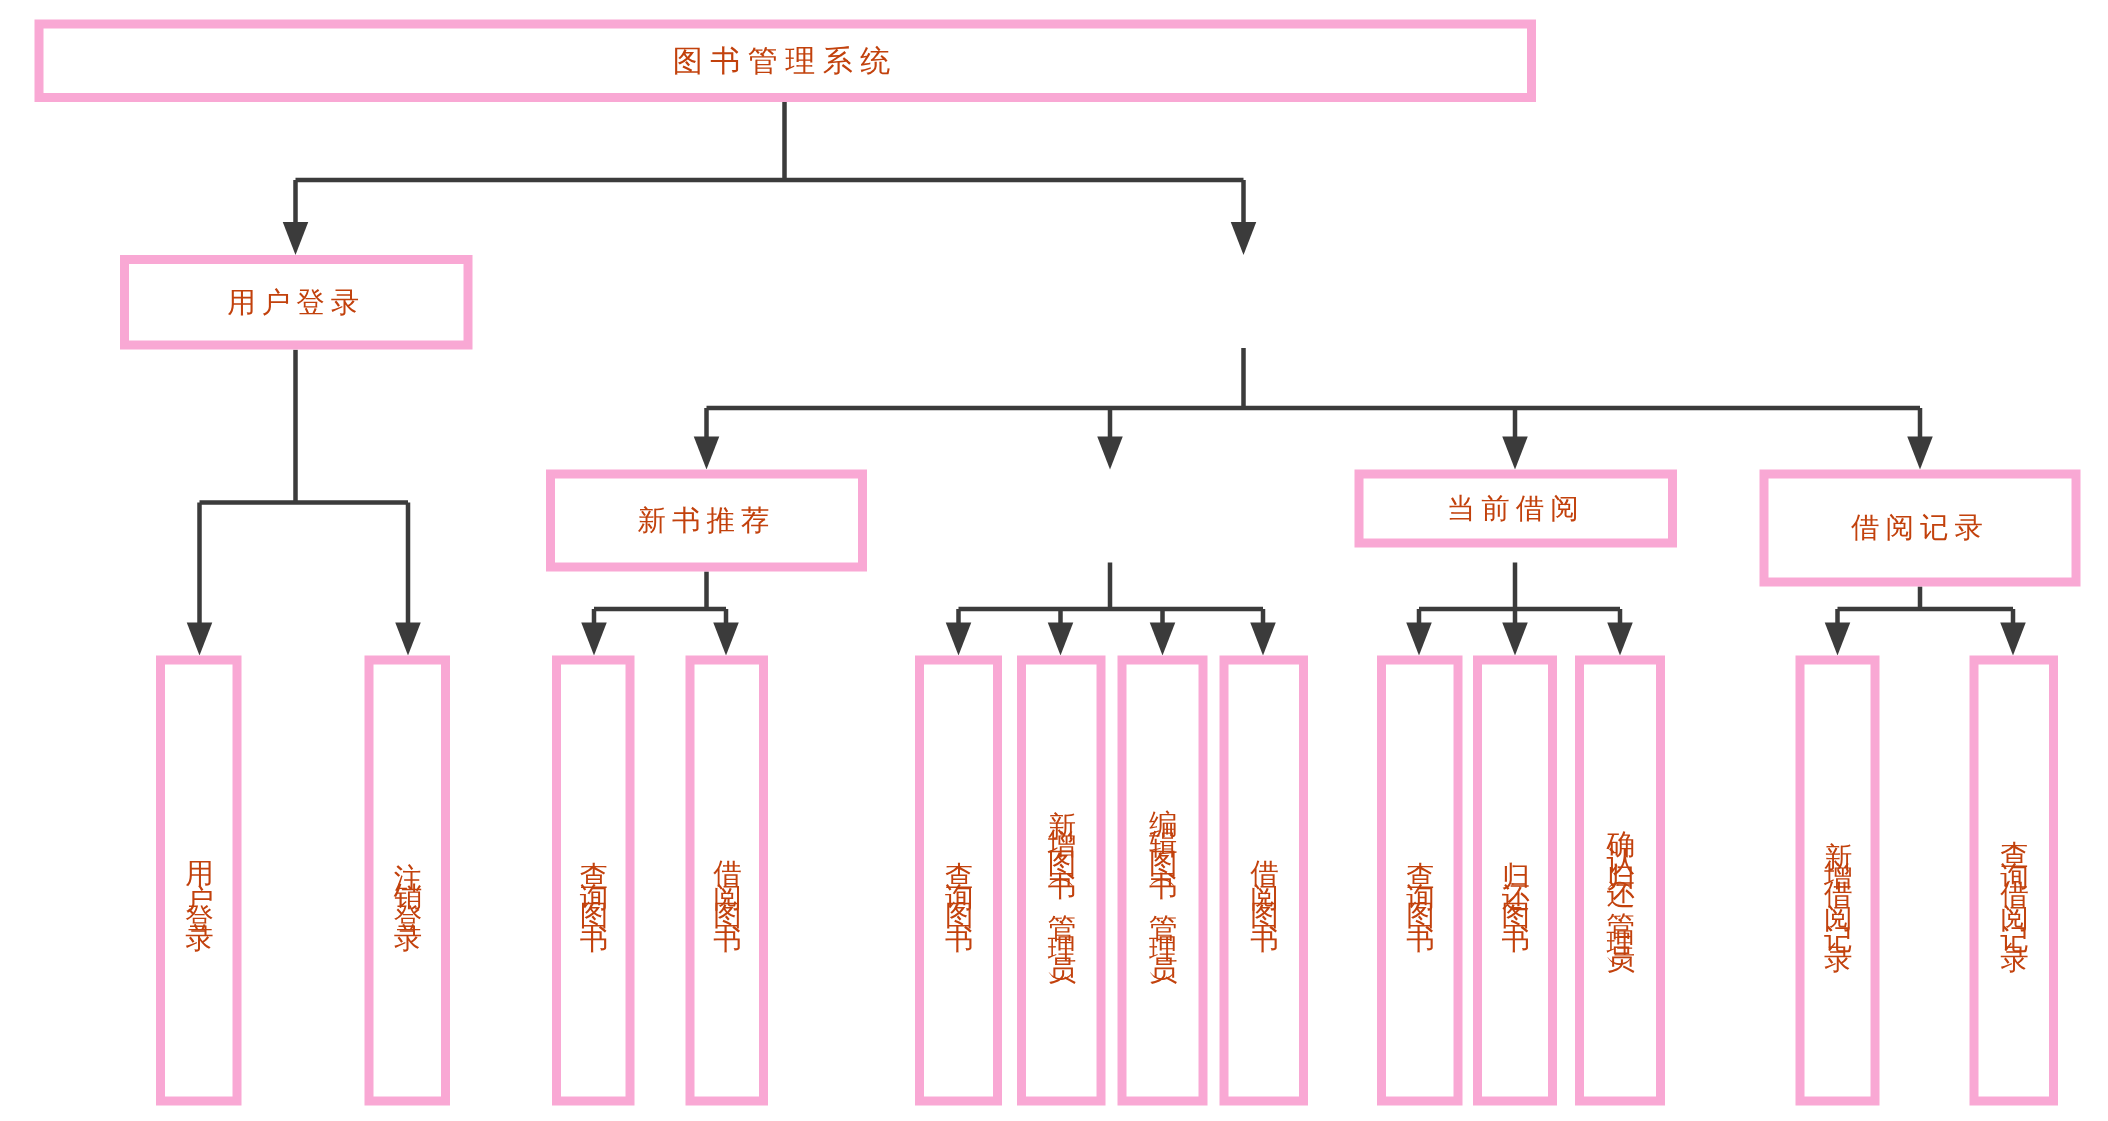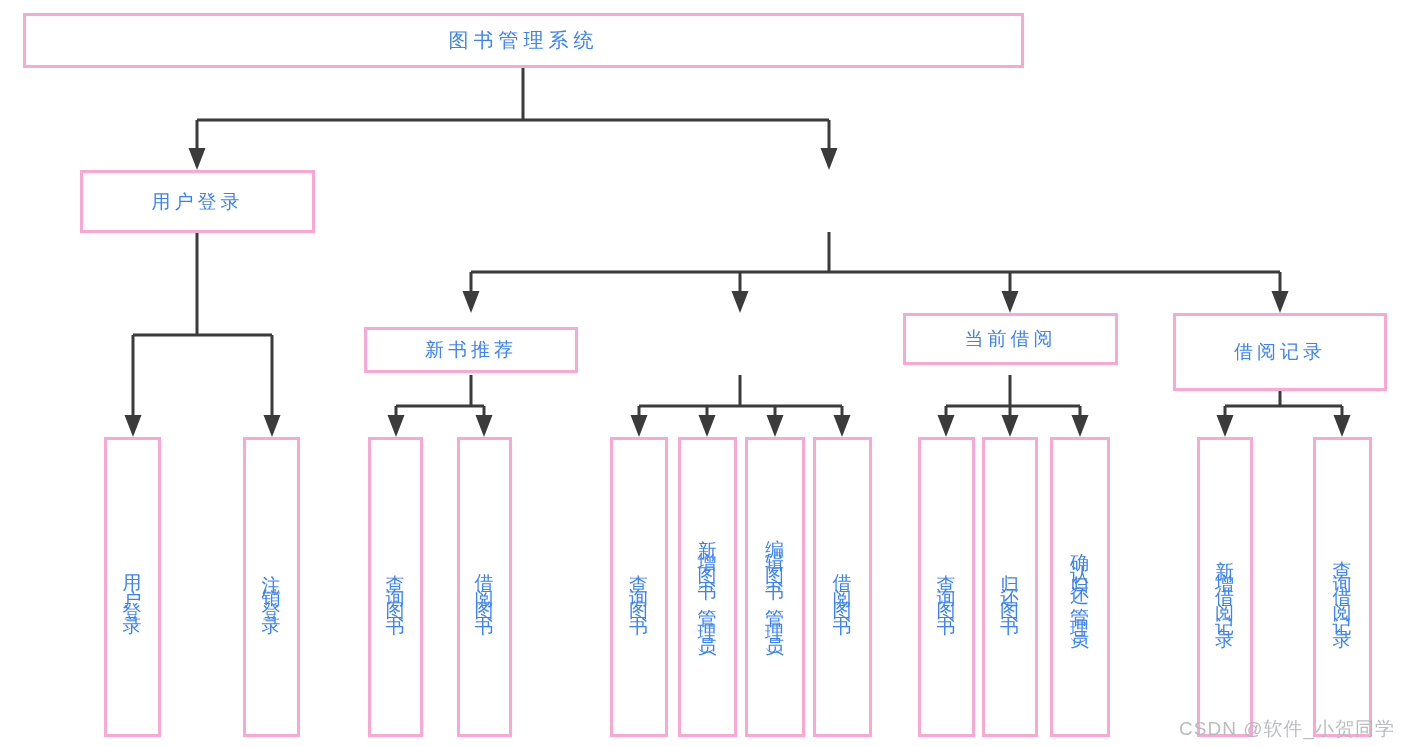"图书管理系统" .node { border: 3px solid #f9a8d4 -> 6px solid #f9a8d4; color: #3b82f6 -> #c2410c }
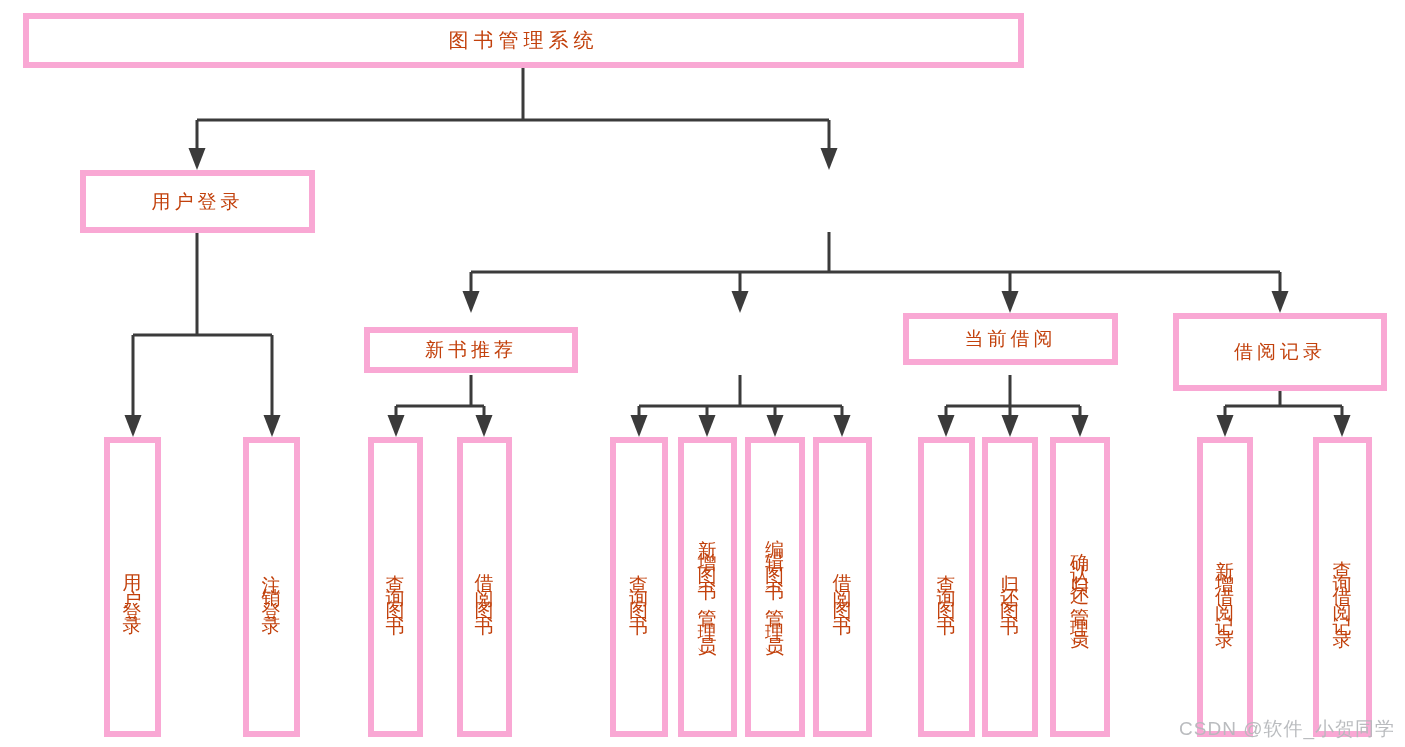"新书推荐" div.node { height: 46px -> 68px; top: 327px -> 313px }
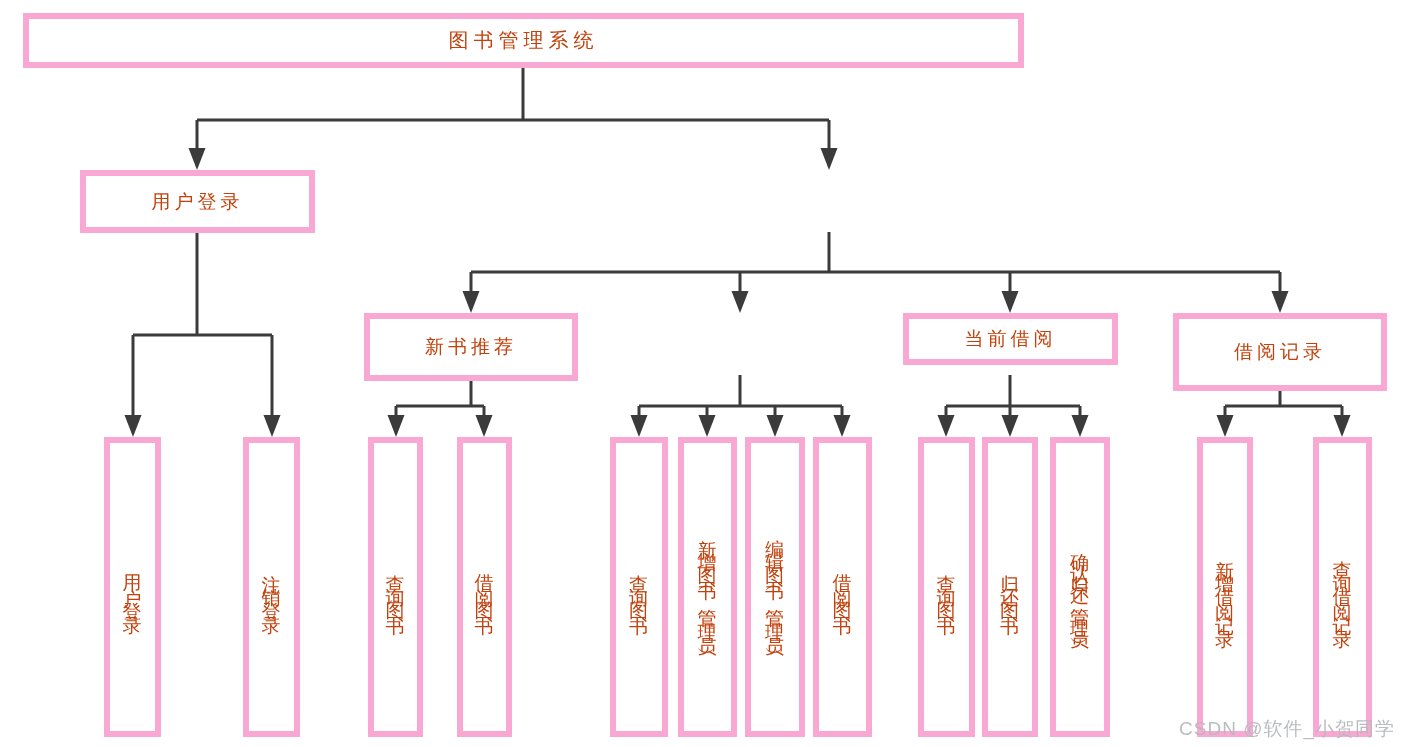"CSDN @软件_小贺同学" div.watermark { html: <div>CSDN @软件_小贺同学</div> -> none }
